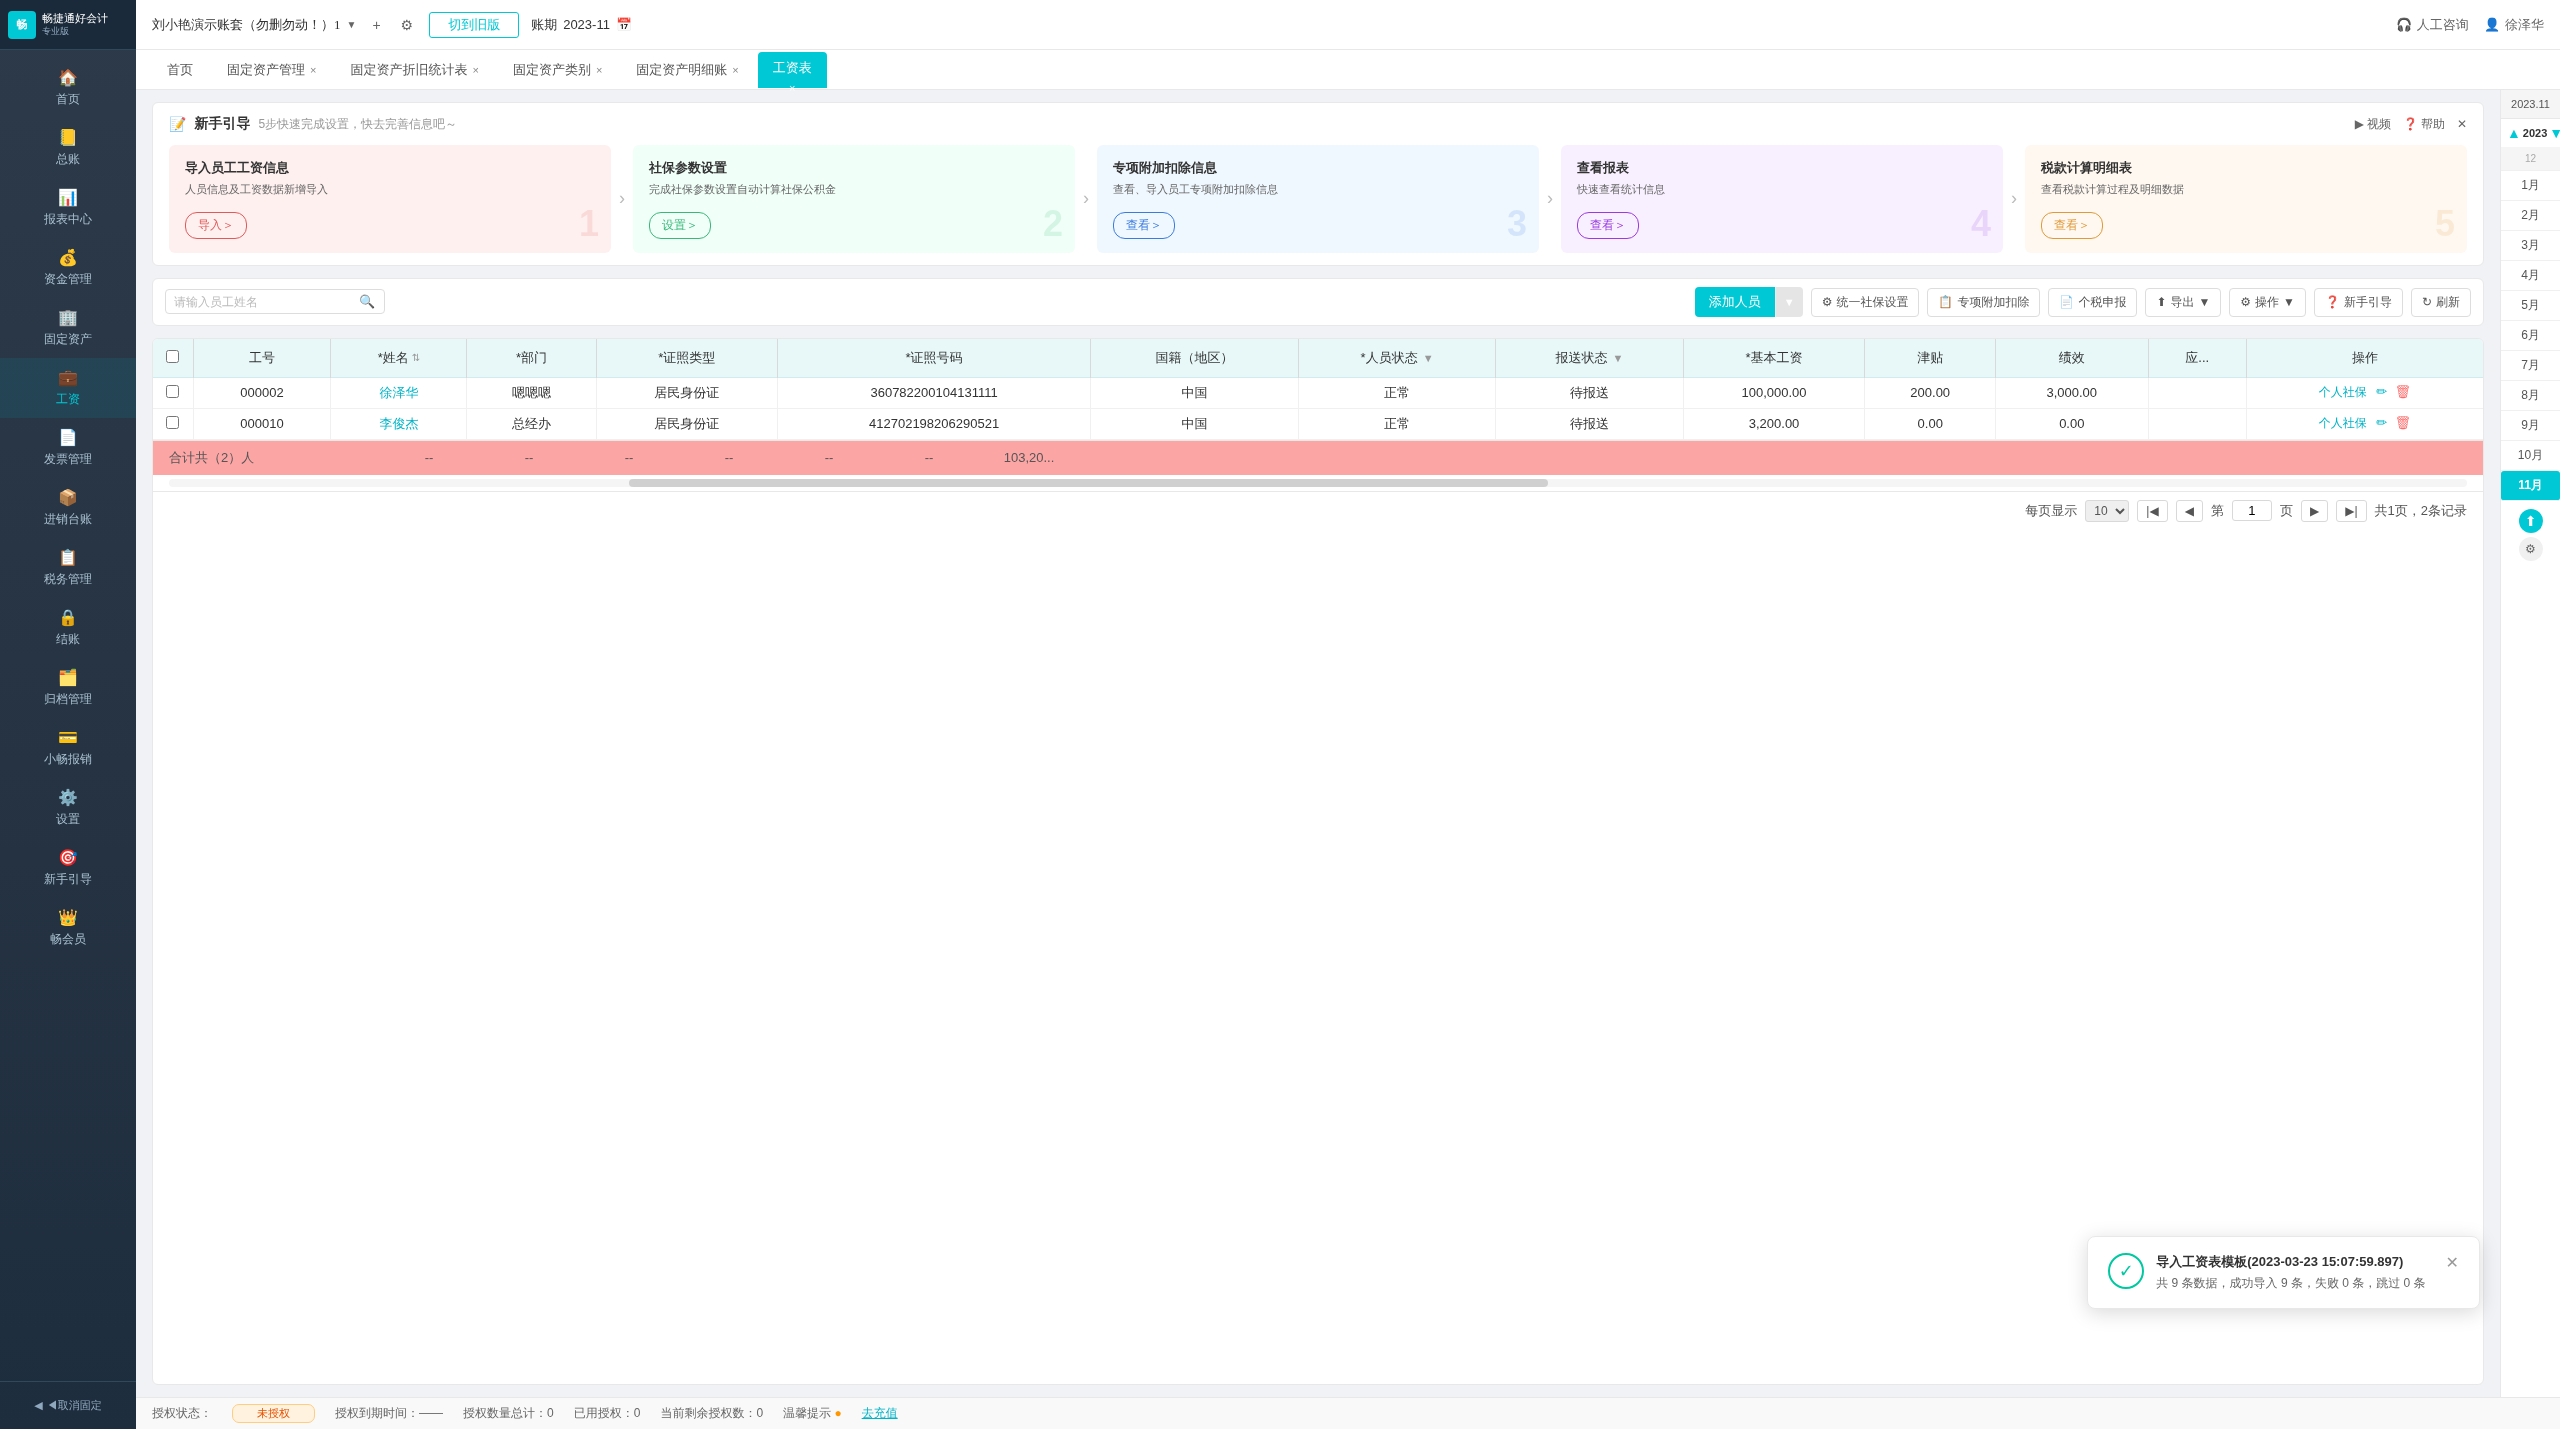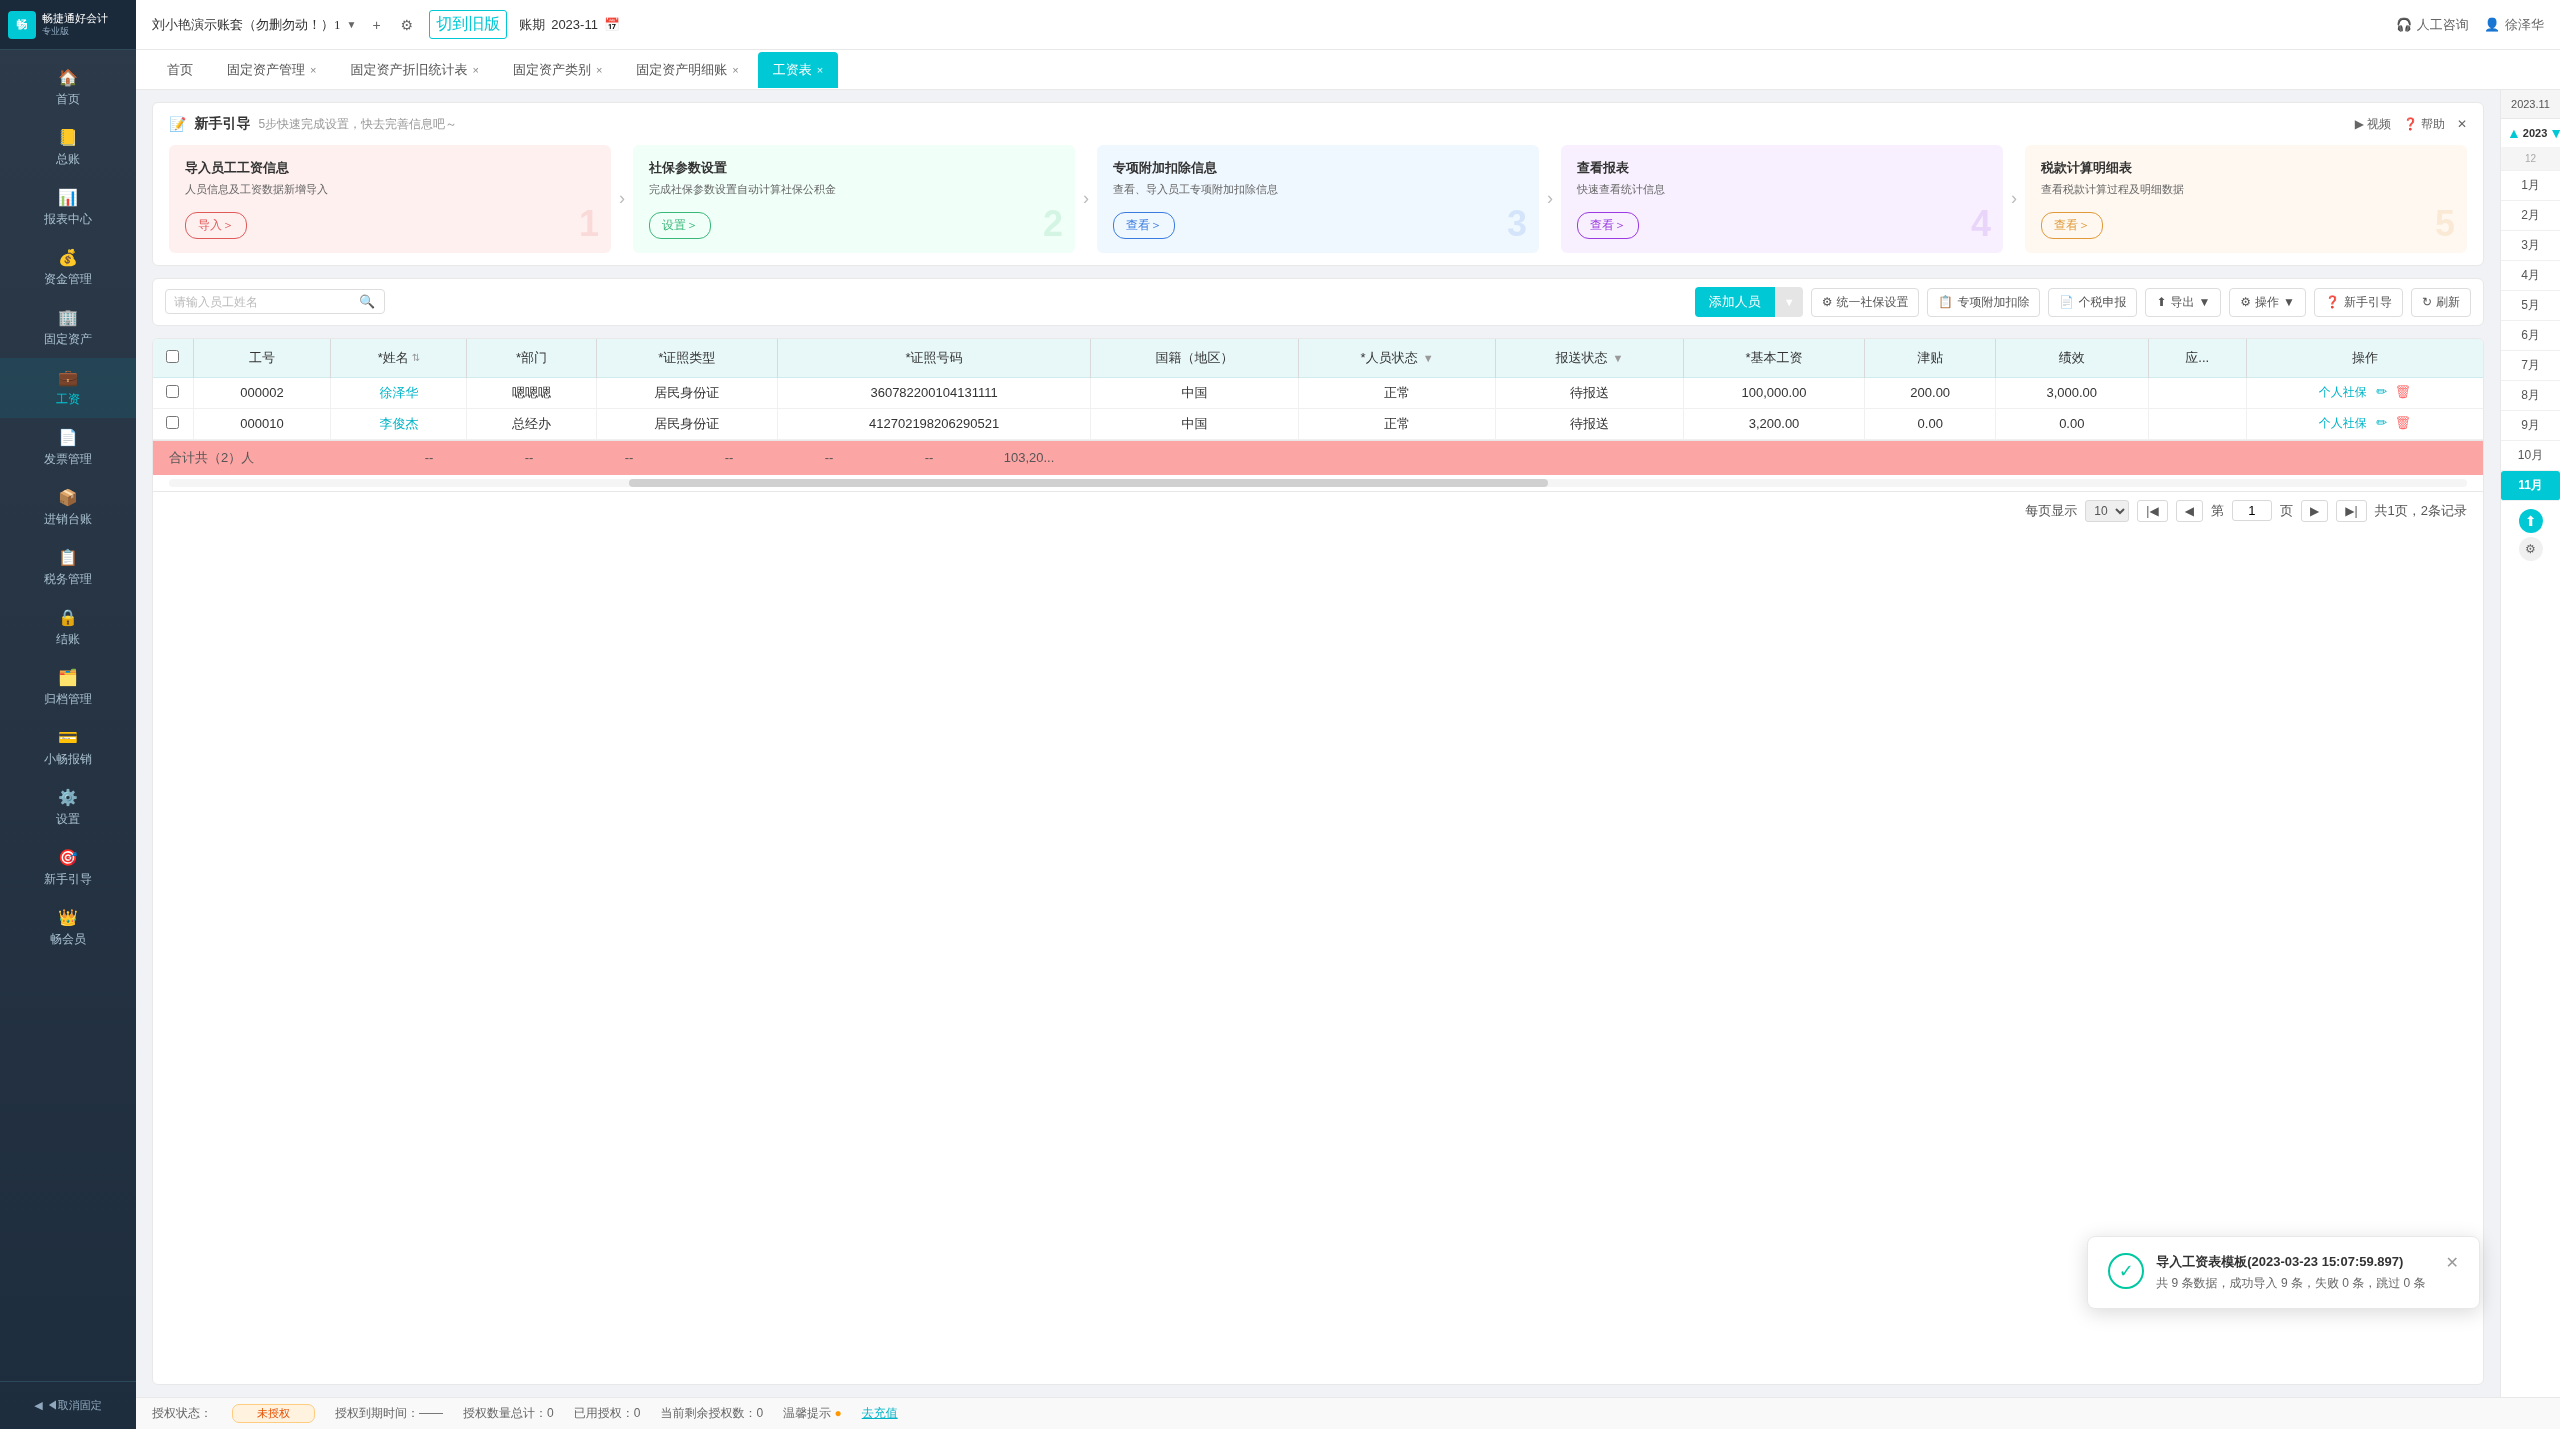"切到旧版" .topbar-version-btn { font-size: 16px -> 13px; padding: 3px 6px -> 3px 18px }
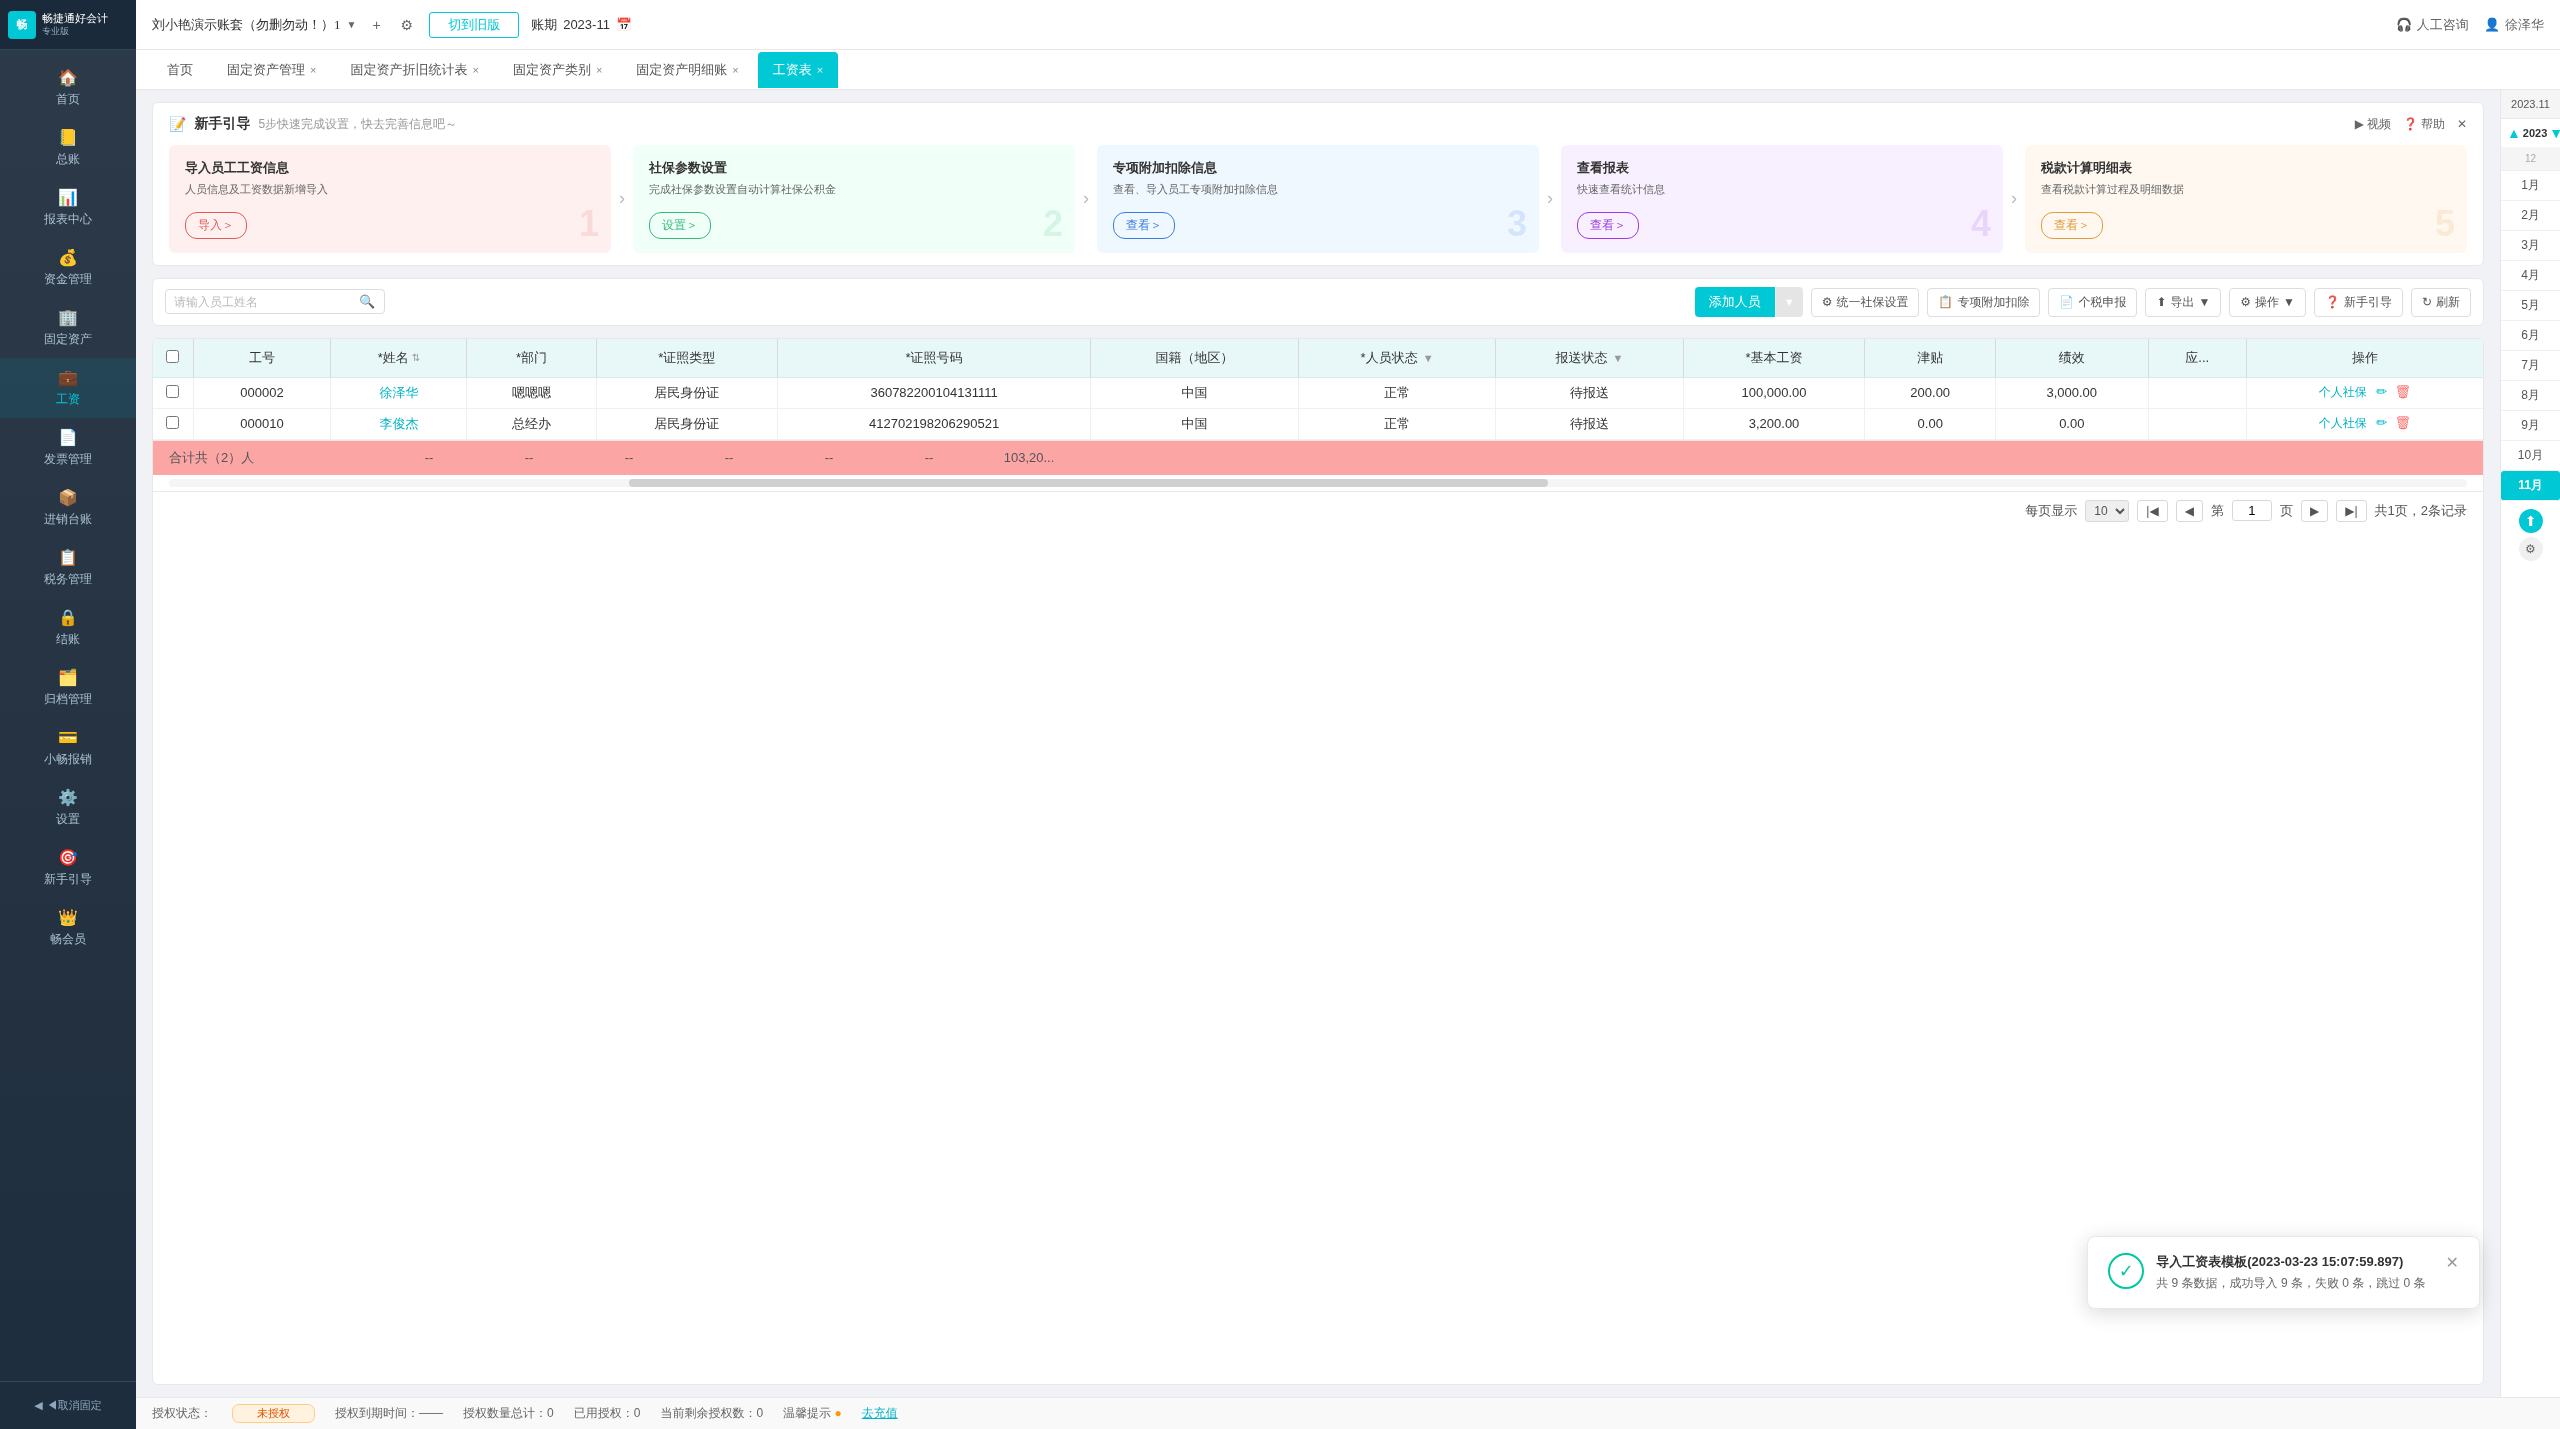"工资表" .tab.active { flex-direction: none -> column }
